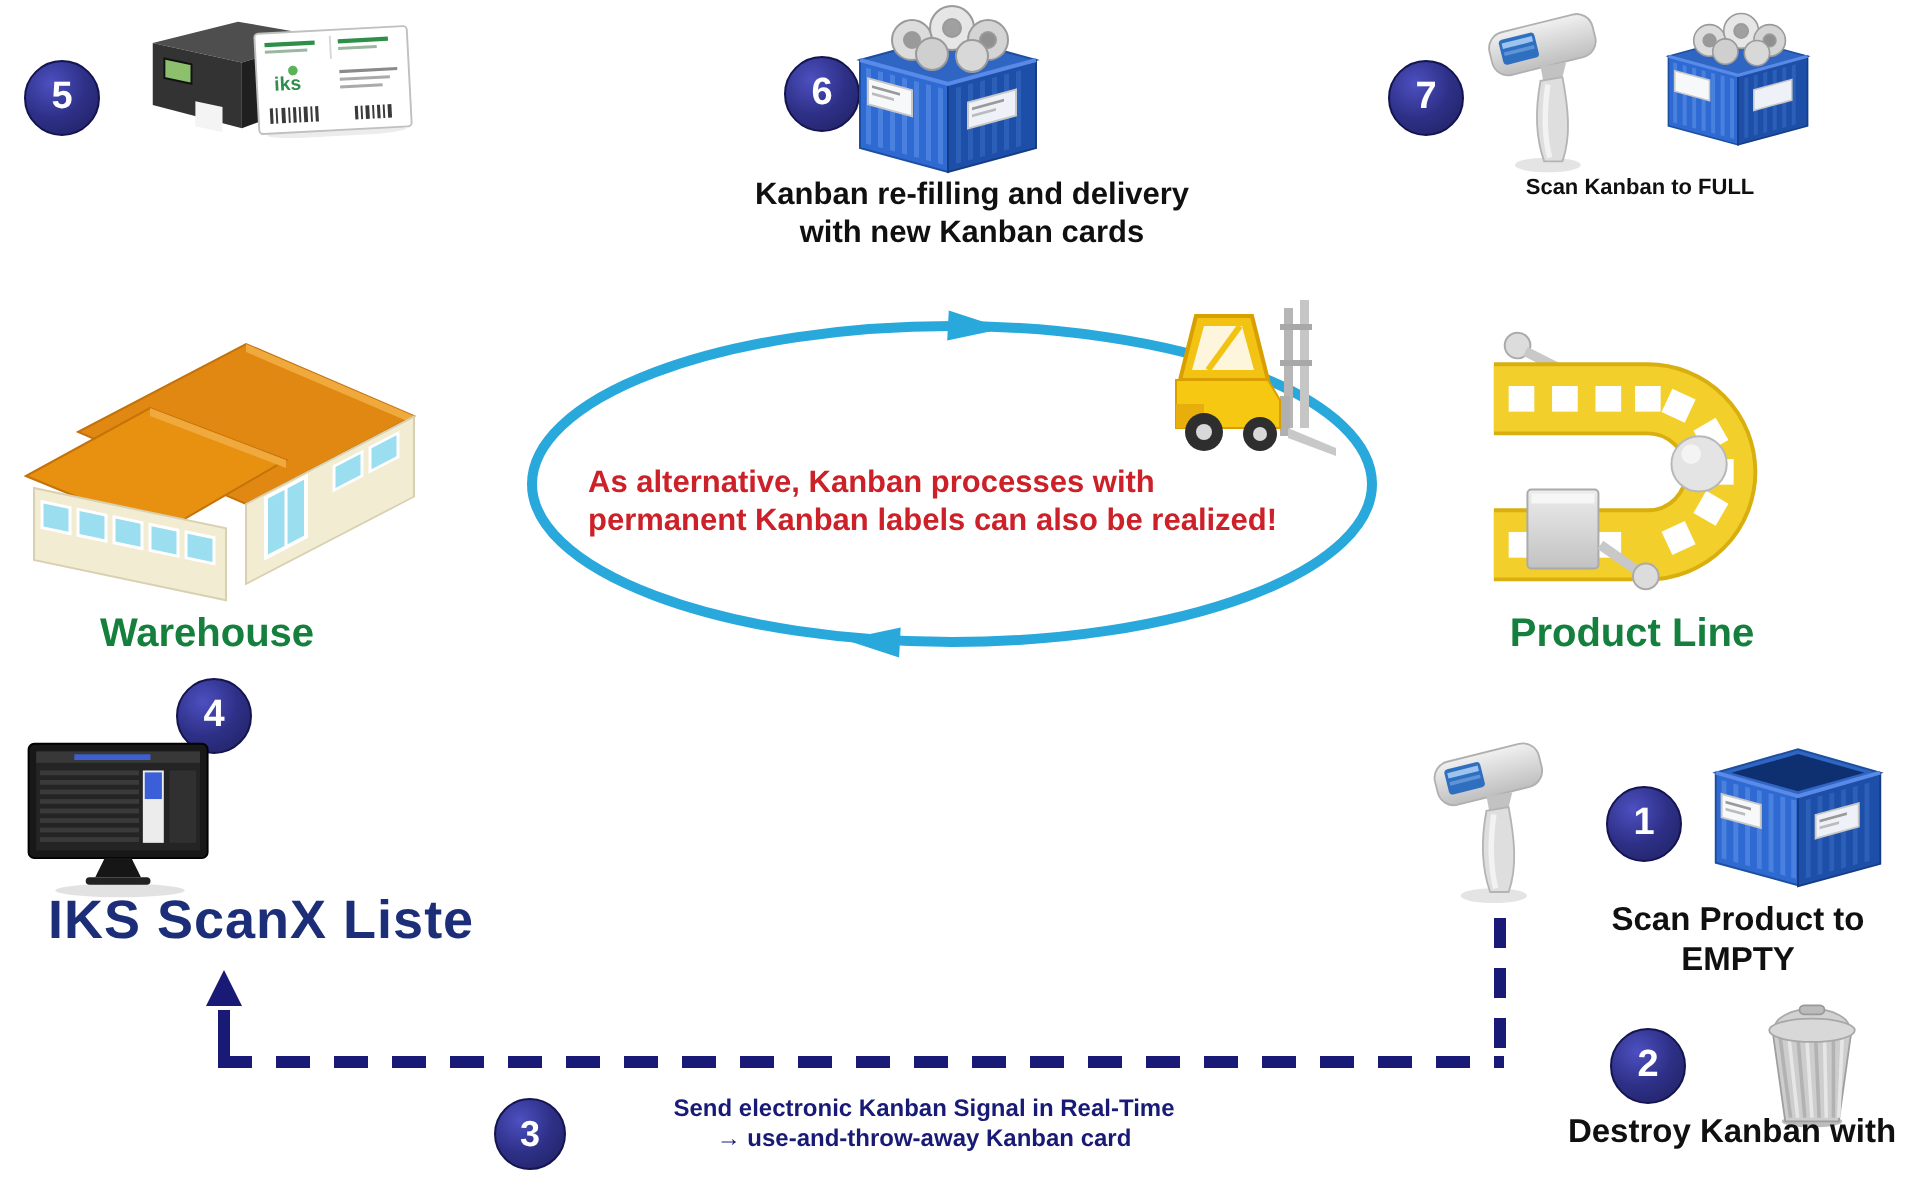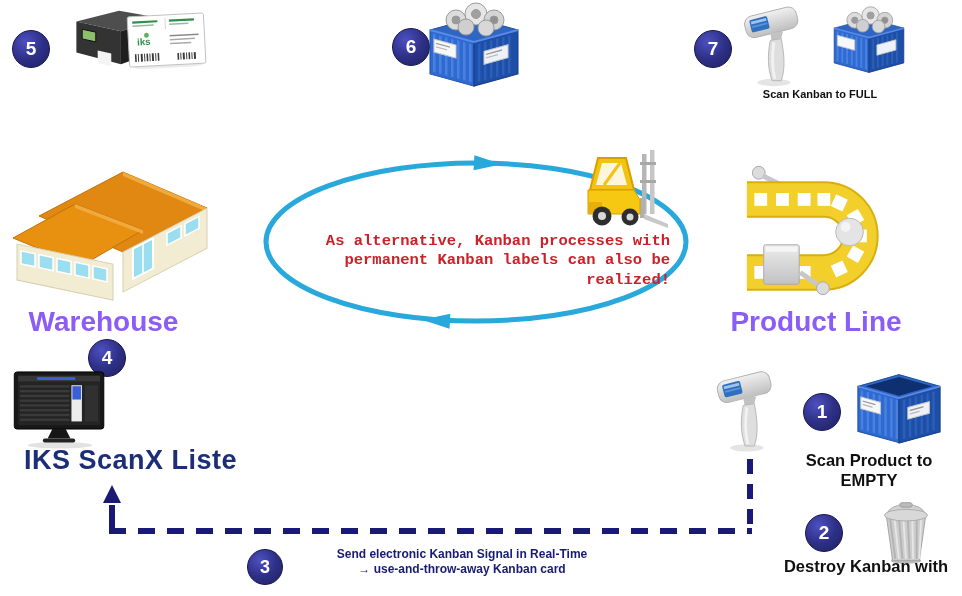"Kanban re-filling and delivery" div.step-label { html: none -> <div>Kanban re-filling and delivery with new Kanban cards</div> }
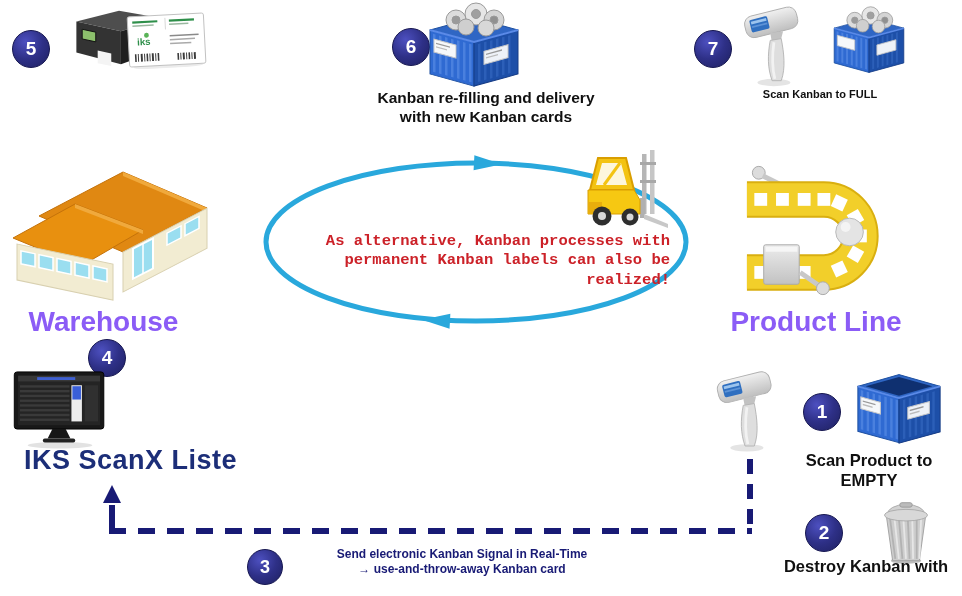"As alternative, Kanban processes with" .cycle-note { font-family: Liberation Mono, monospace -> none; text-align: right -> left }
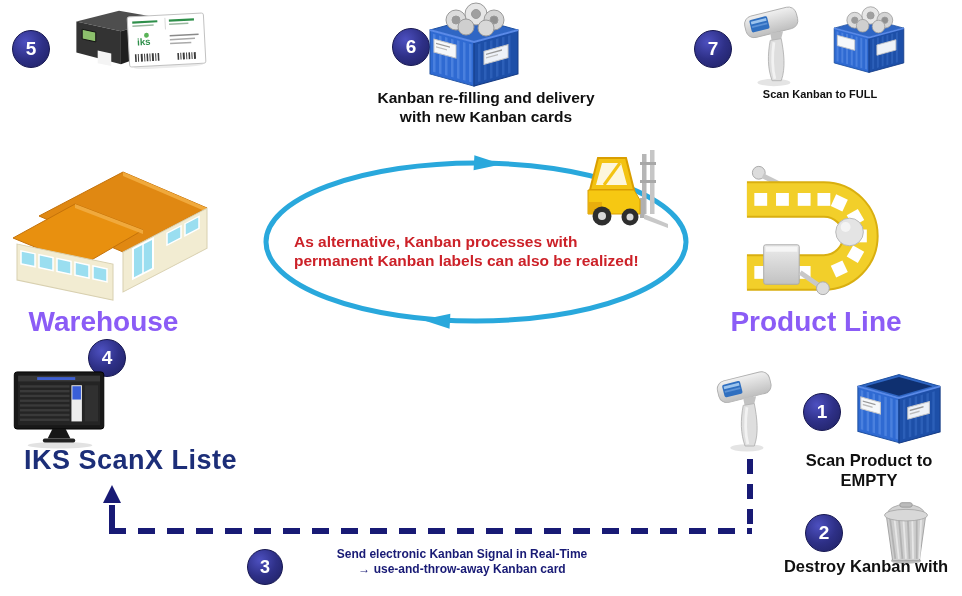"Warehouse" .loc-label { color: #8b5cf6 -> #15803d; font-size: 28px -> 20px }
